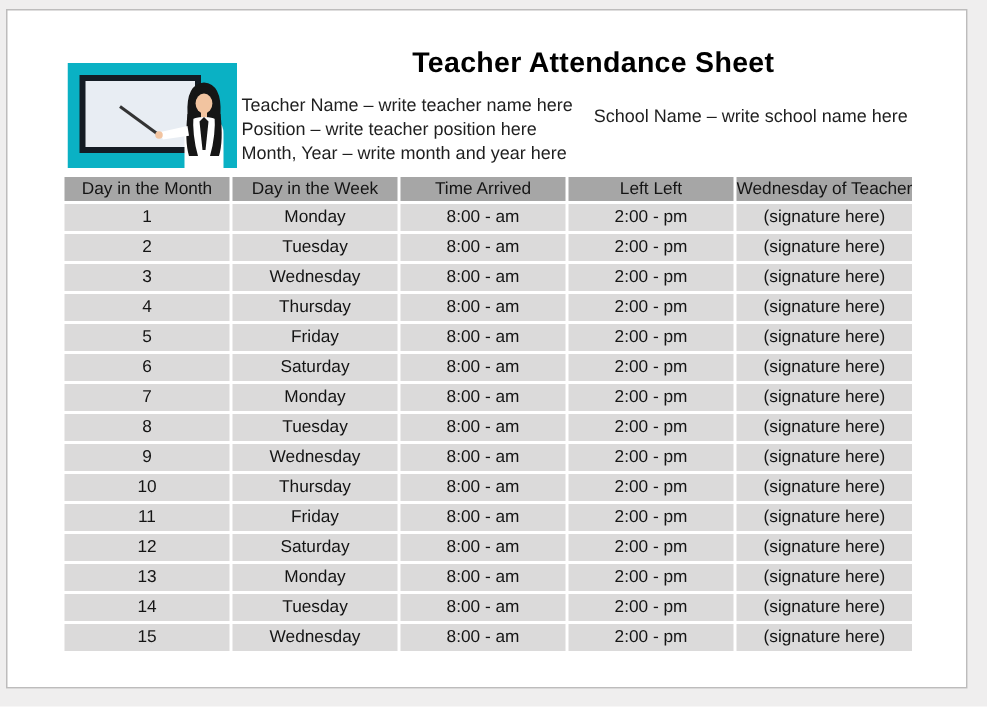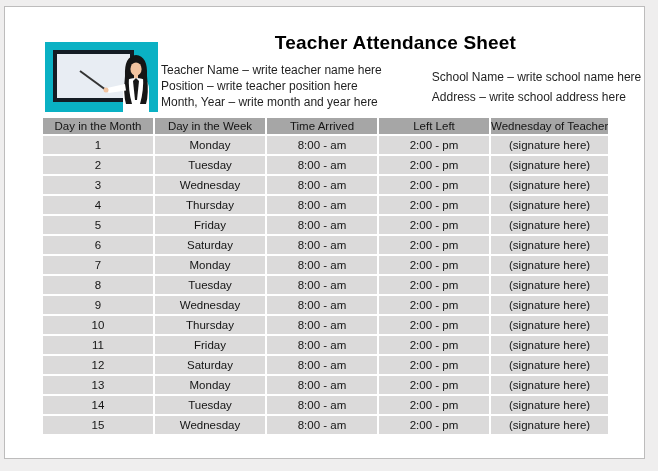"Teacher Name – write teacher" .info-row { gap: 36px -> none }
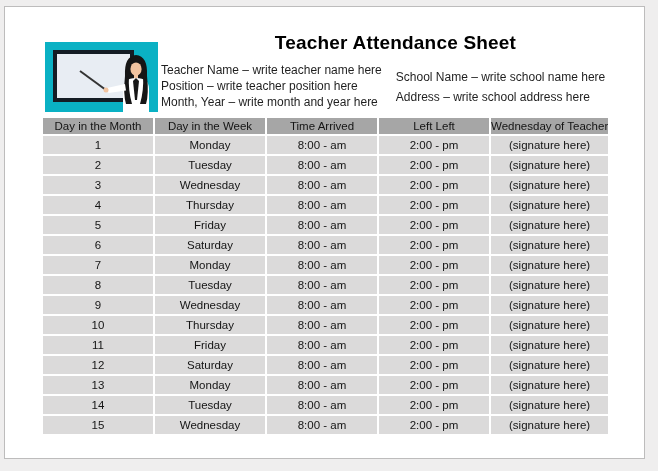"Address – write school address" div { html: <div>Address – write school address here</div> -> none }
